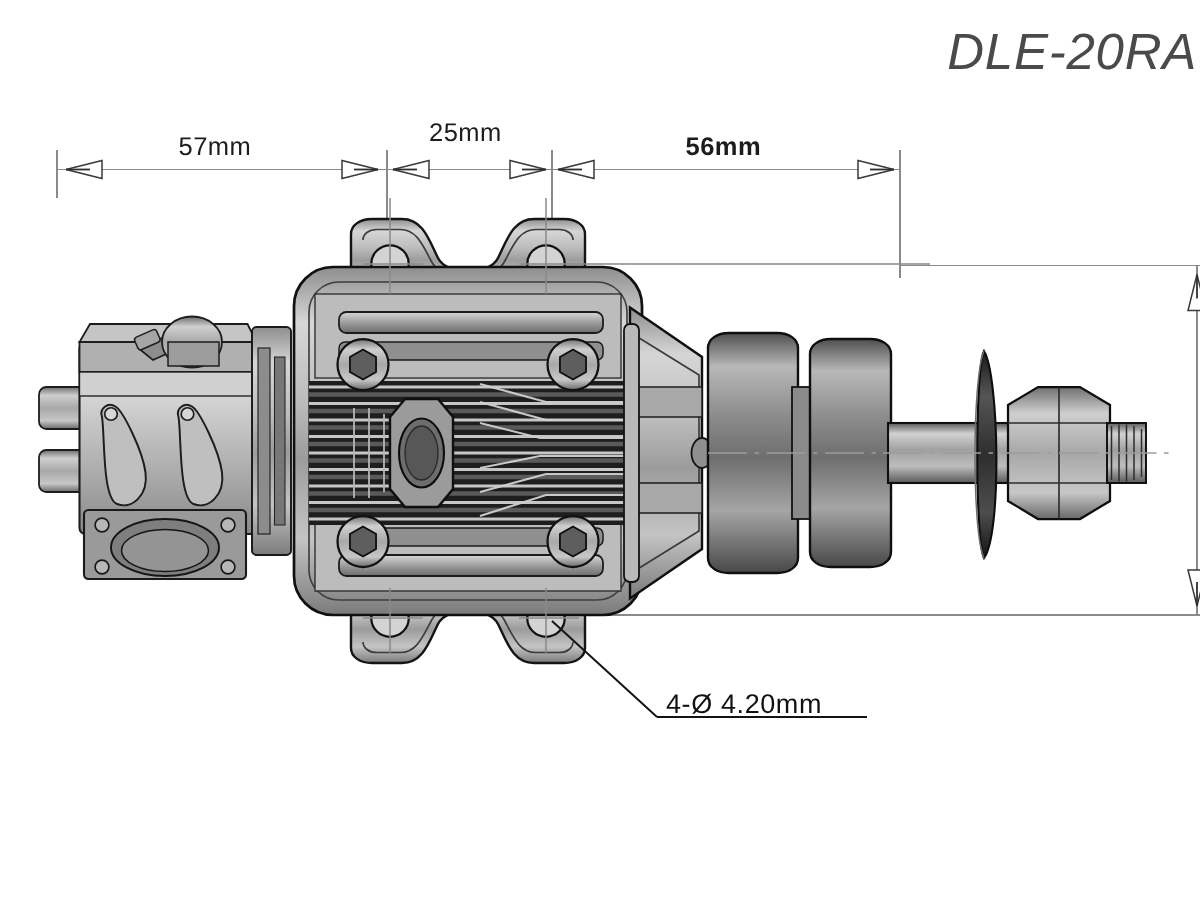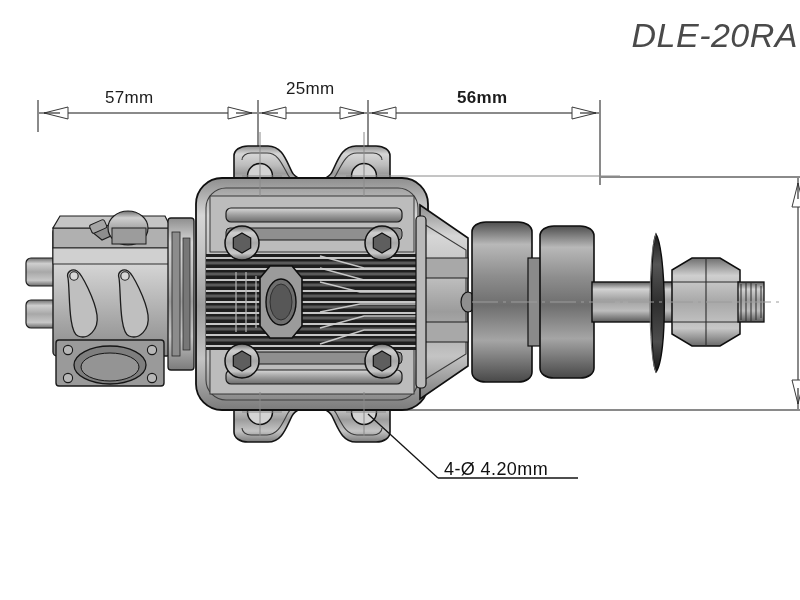"57mm" div.dimlabel { left: 85px -> 99px }
